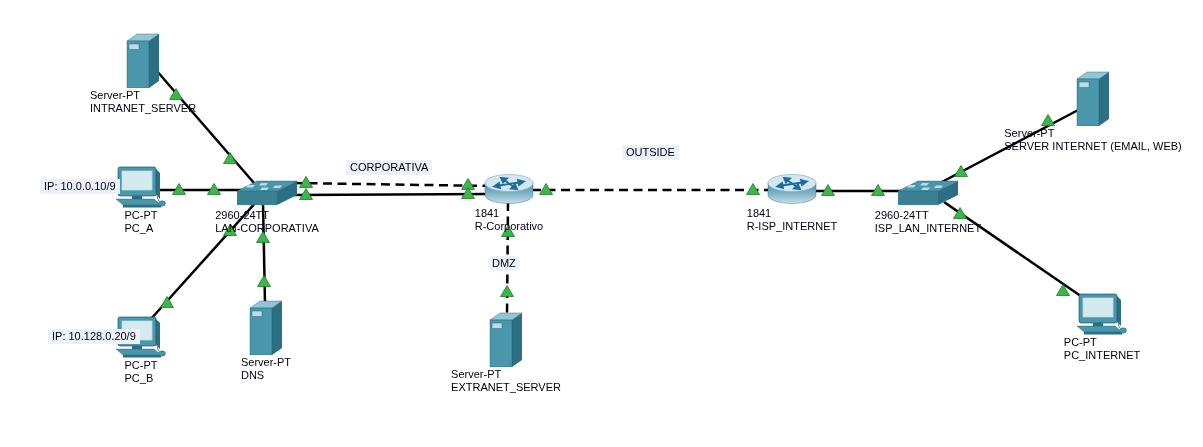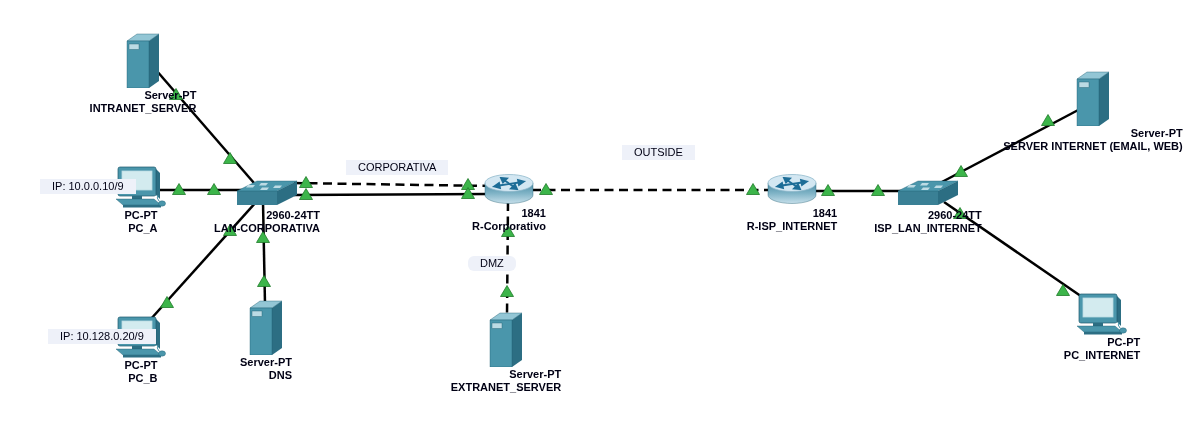"Server-PT" .dlabel { font-weight: bold -> none; text-align: right -> left }
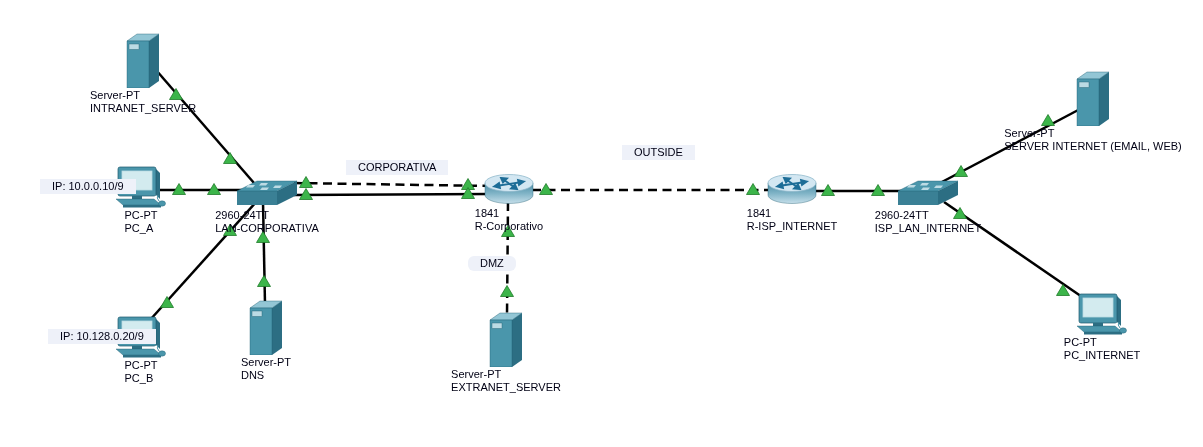"OUTSIDE" .note { padding: 1px 12px -> 1px 4px }
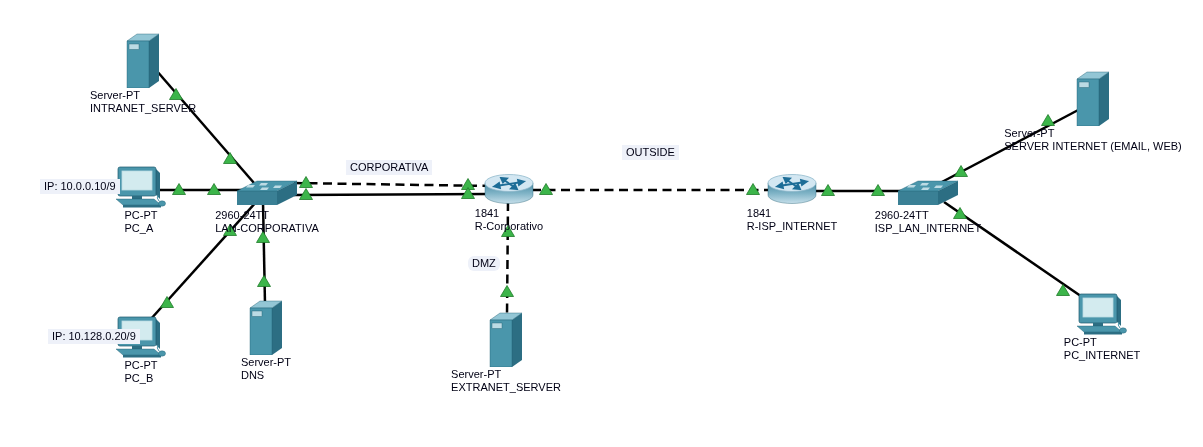"DMZ" div.note { left: 468px -> 488px }
